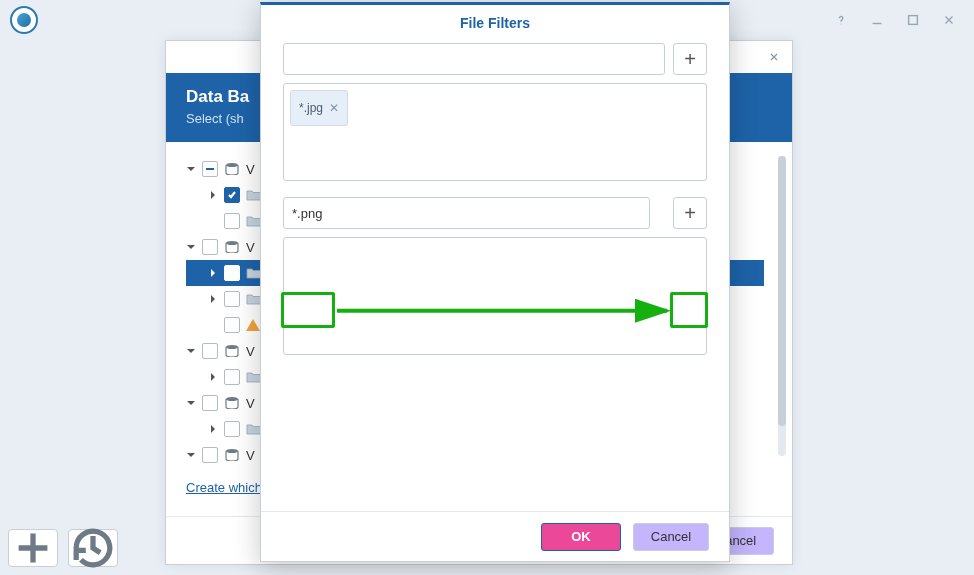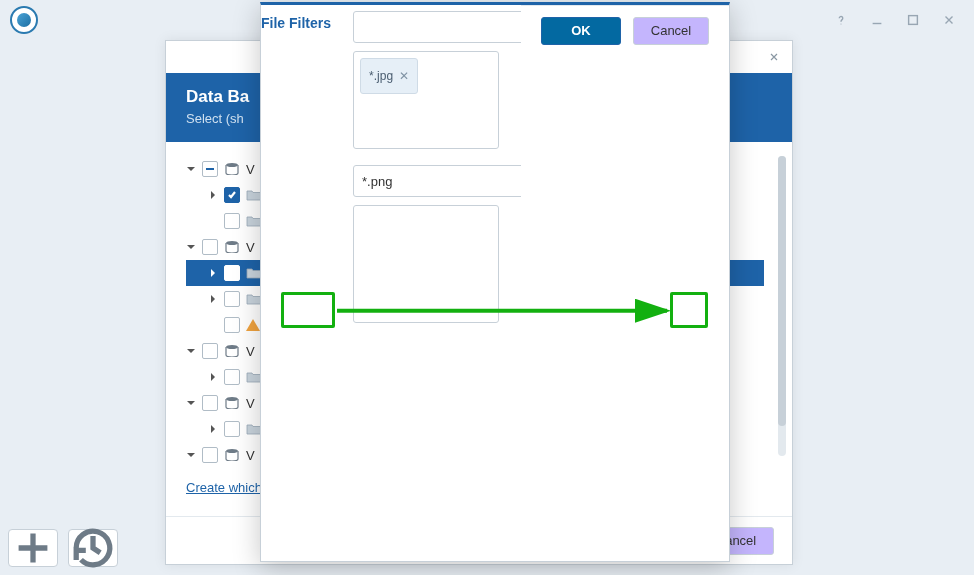"File Filters" .dialog { flex-direction: row -> column }
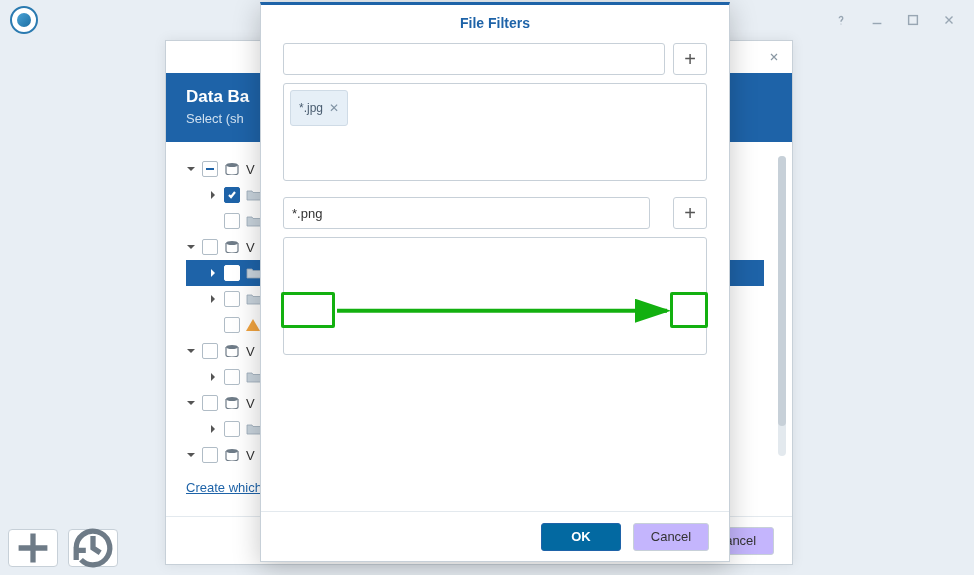"OK" .btn-primary { background: #0369a1 -> #ec4899 }
